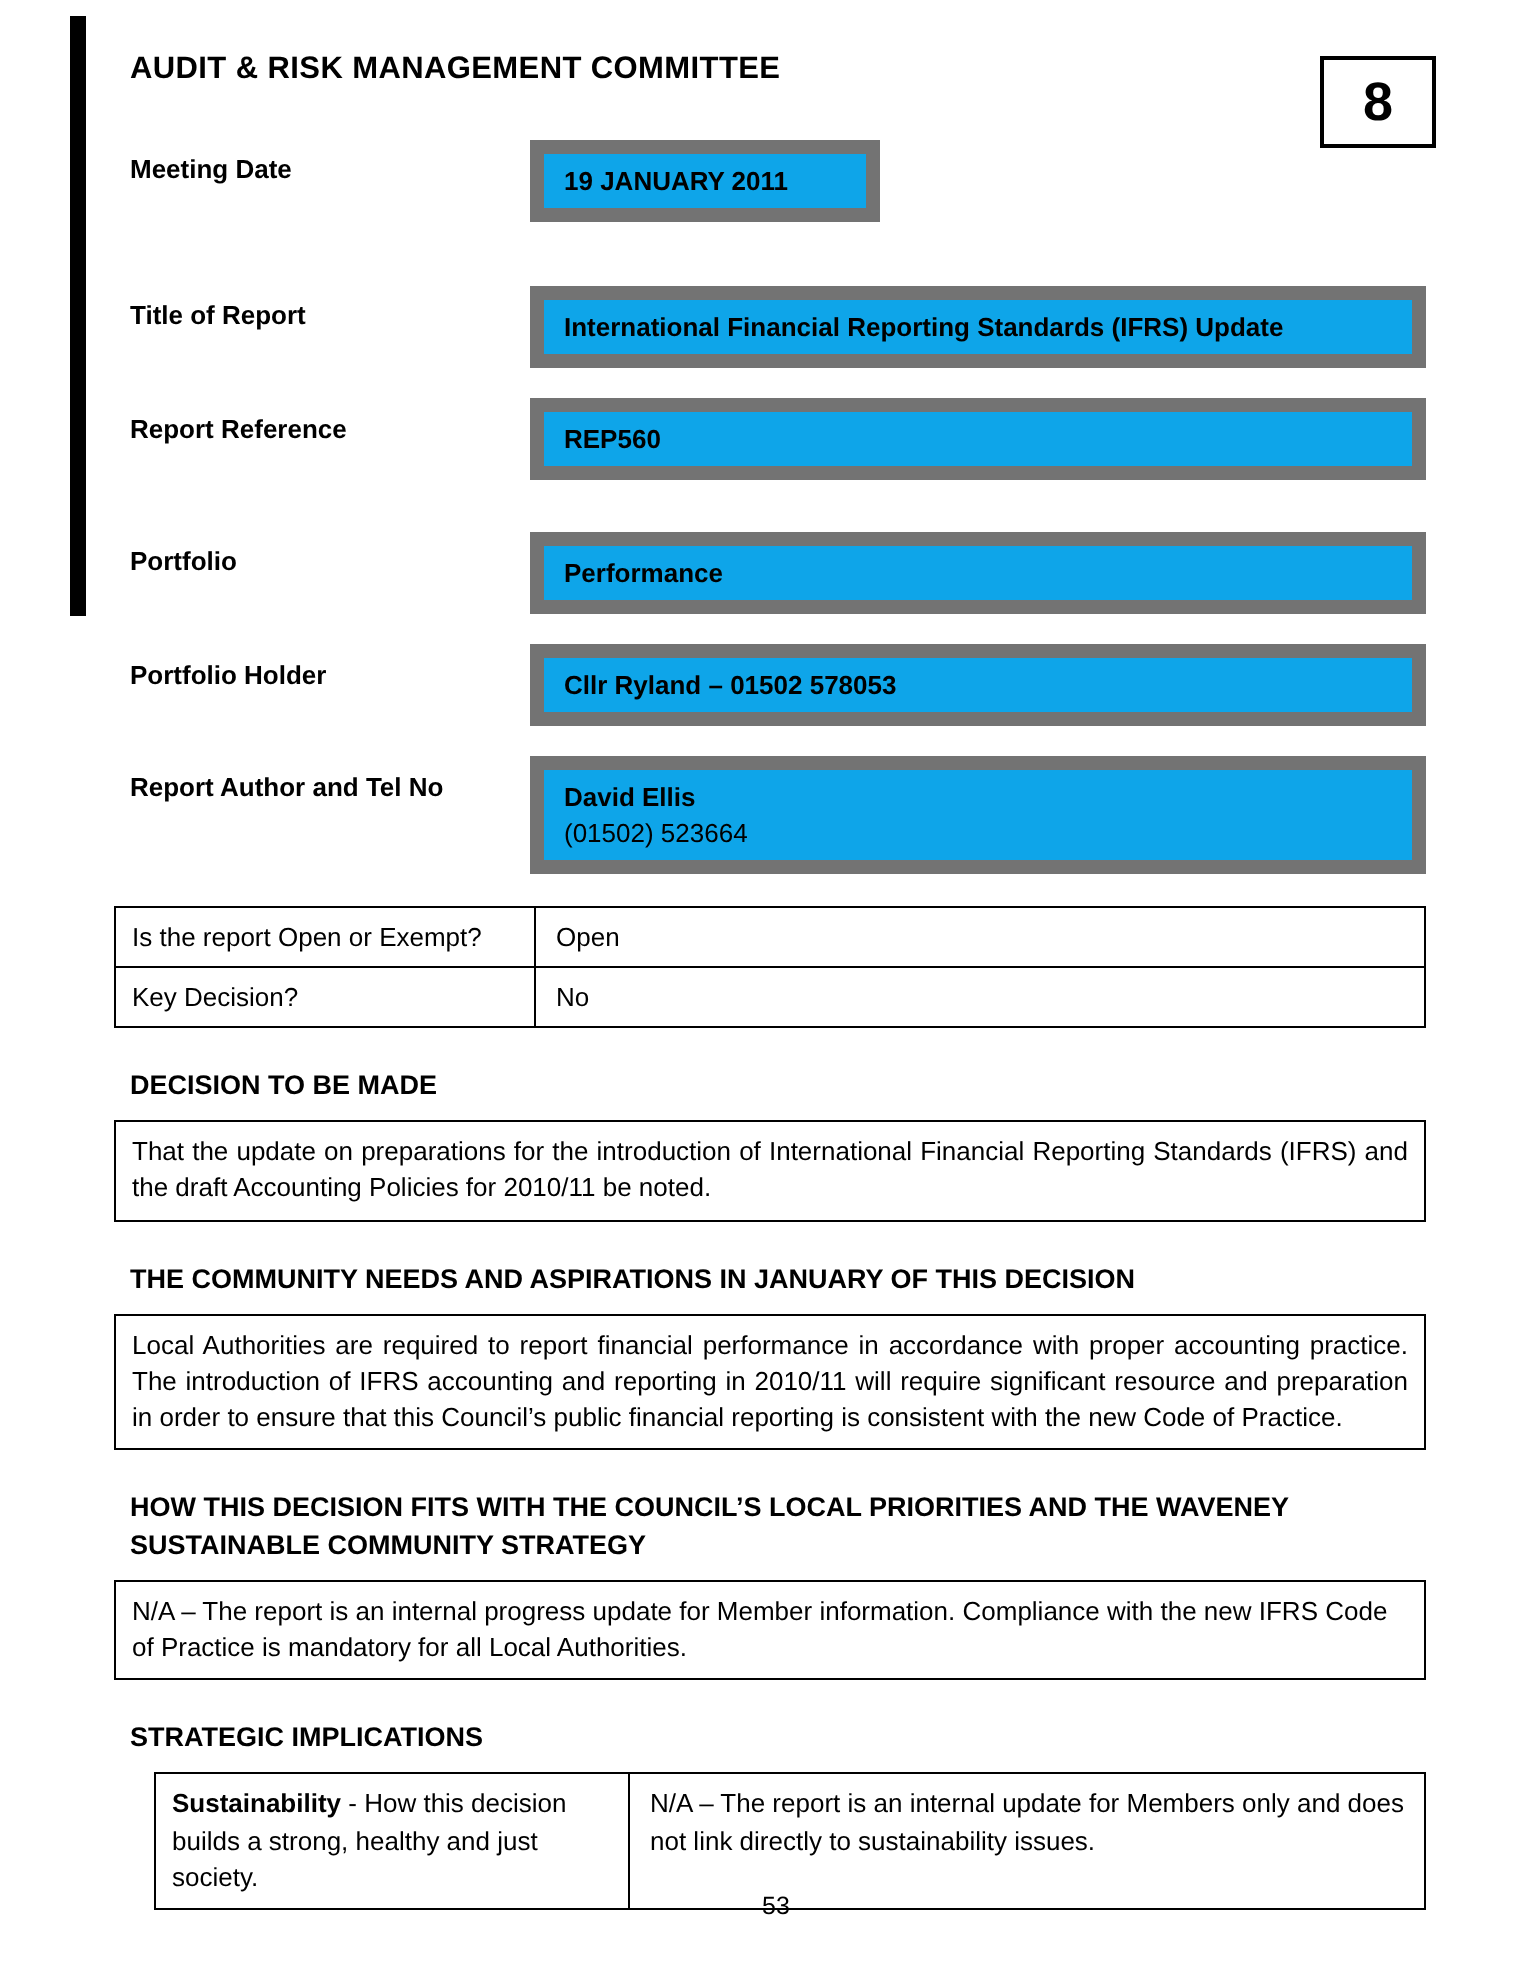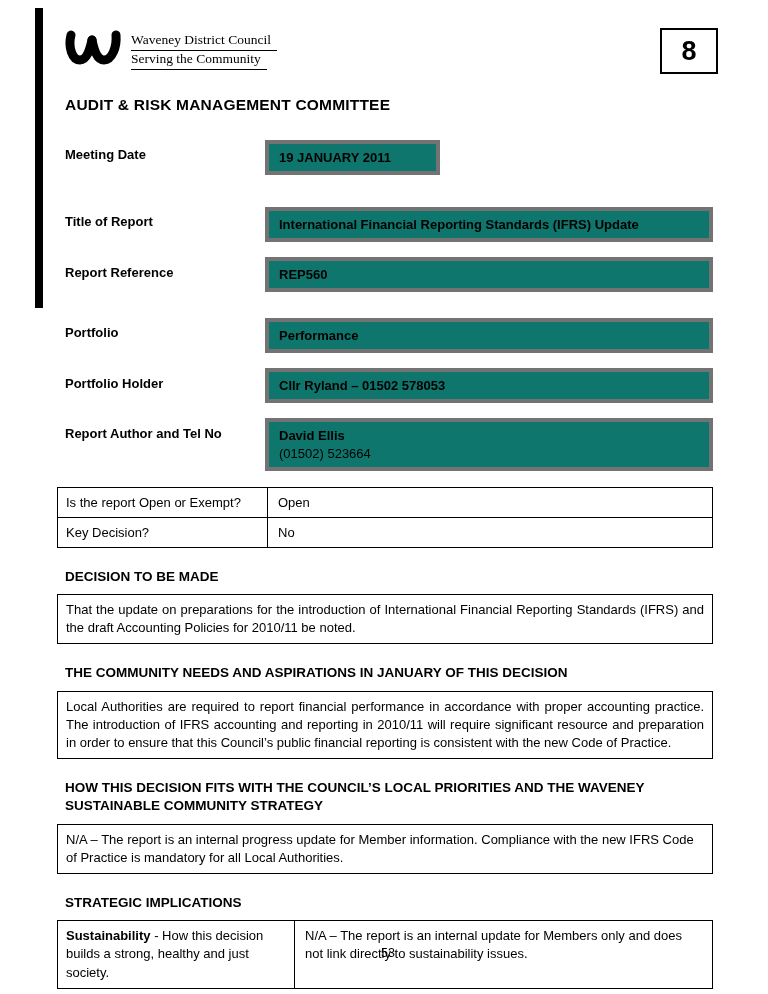"Waveney District Council" div.logo-row { html: <div> <svg> <path></path> <path></path> </svg> <div> <span>Waveney District Council</span><br> <span>Serving the Community</span> </div> </div> -> none }
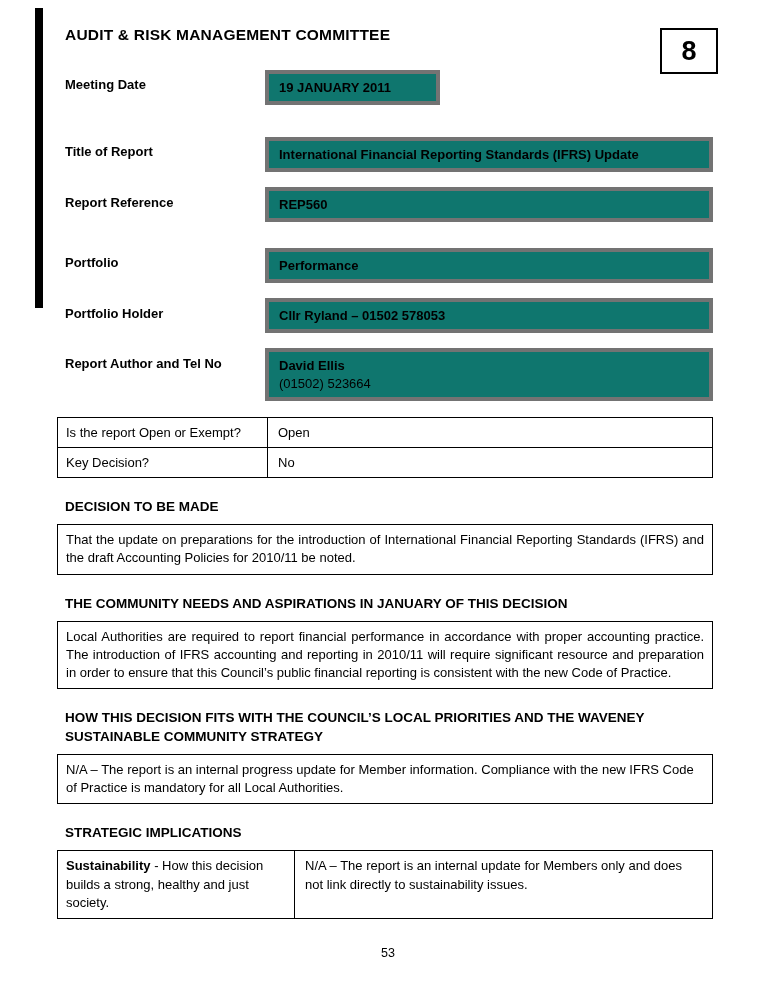"19 JANUARY 2011" .field-value { background: #0f766e -> #0ea5e9; border: 4px solid #737373 -> 7px solid #737373 }
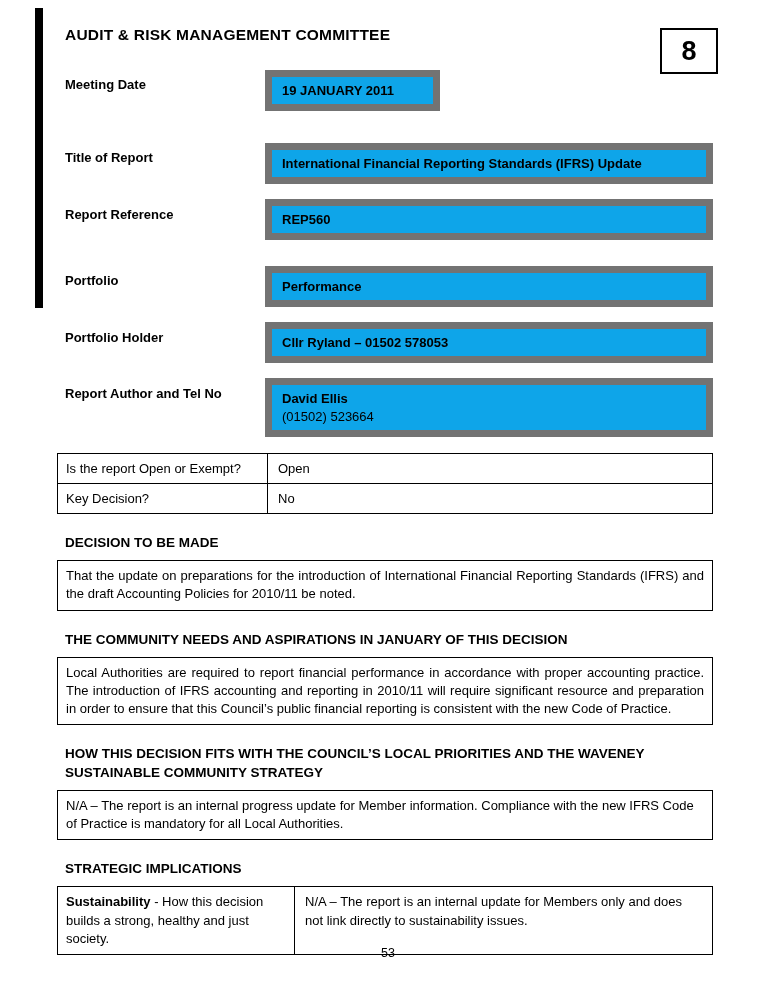"Sustainability - How this decision" .strat-table { margin-left: none -> 20px }
